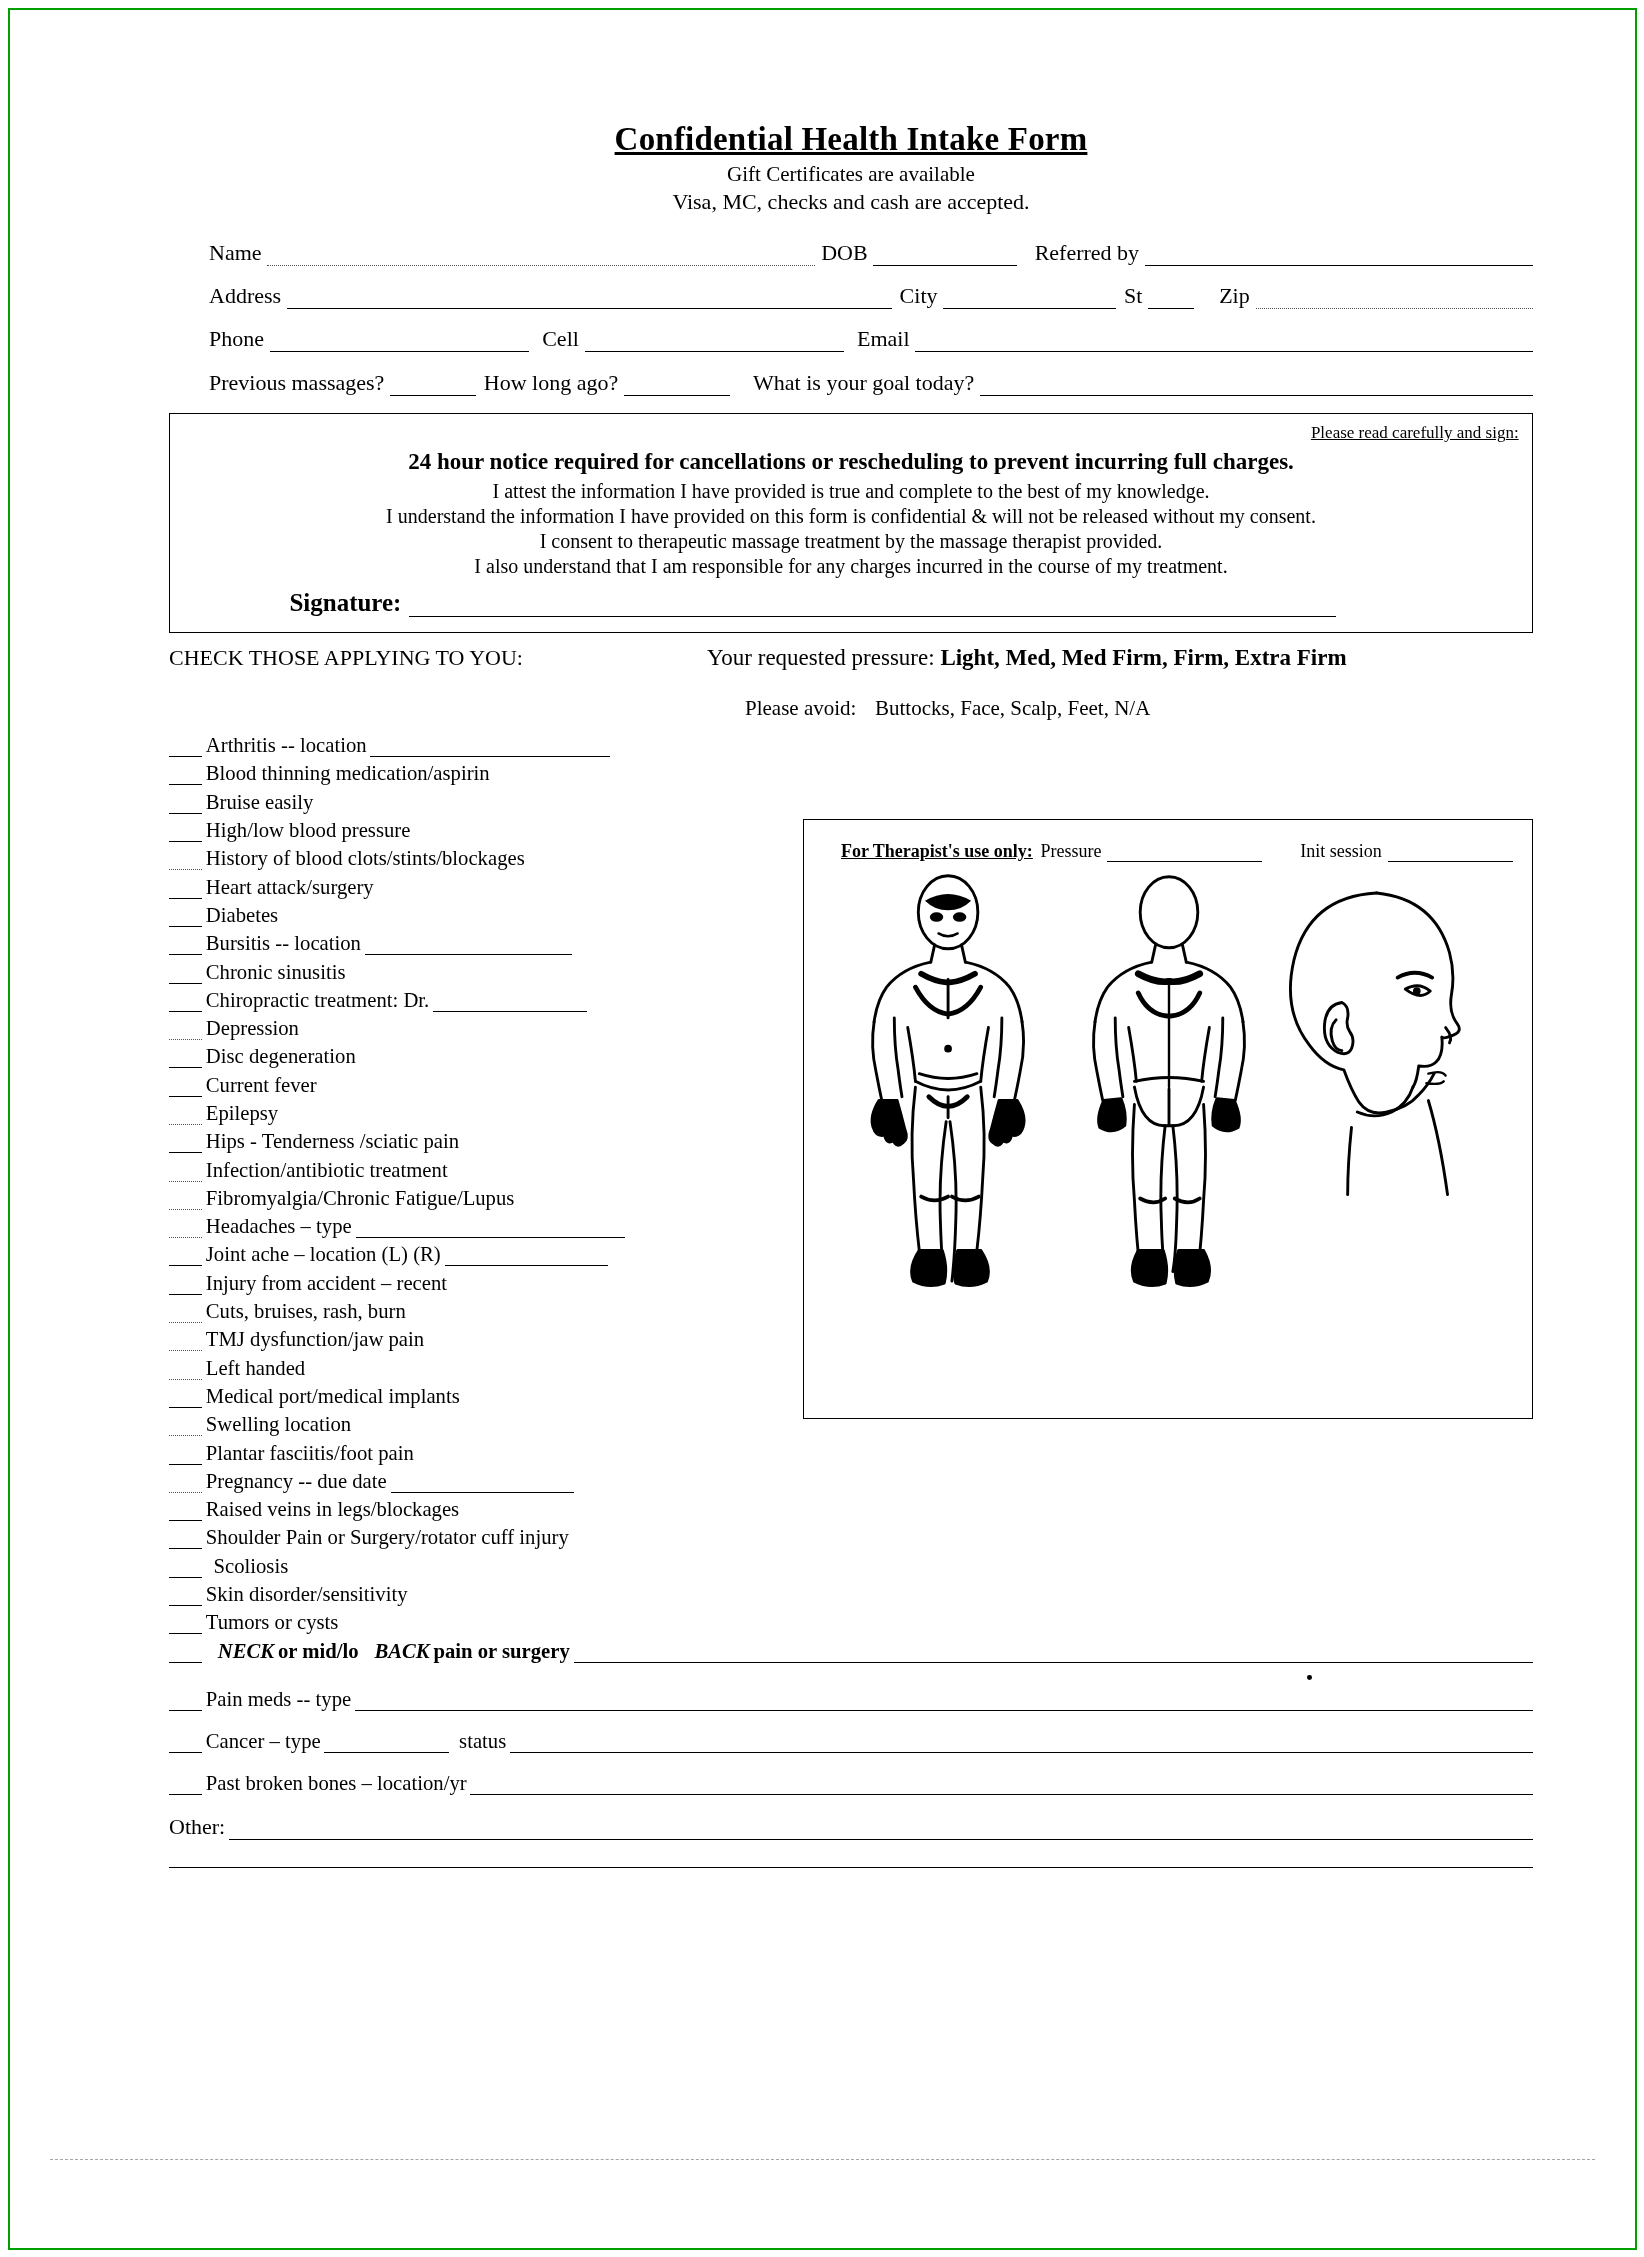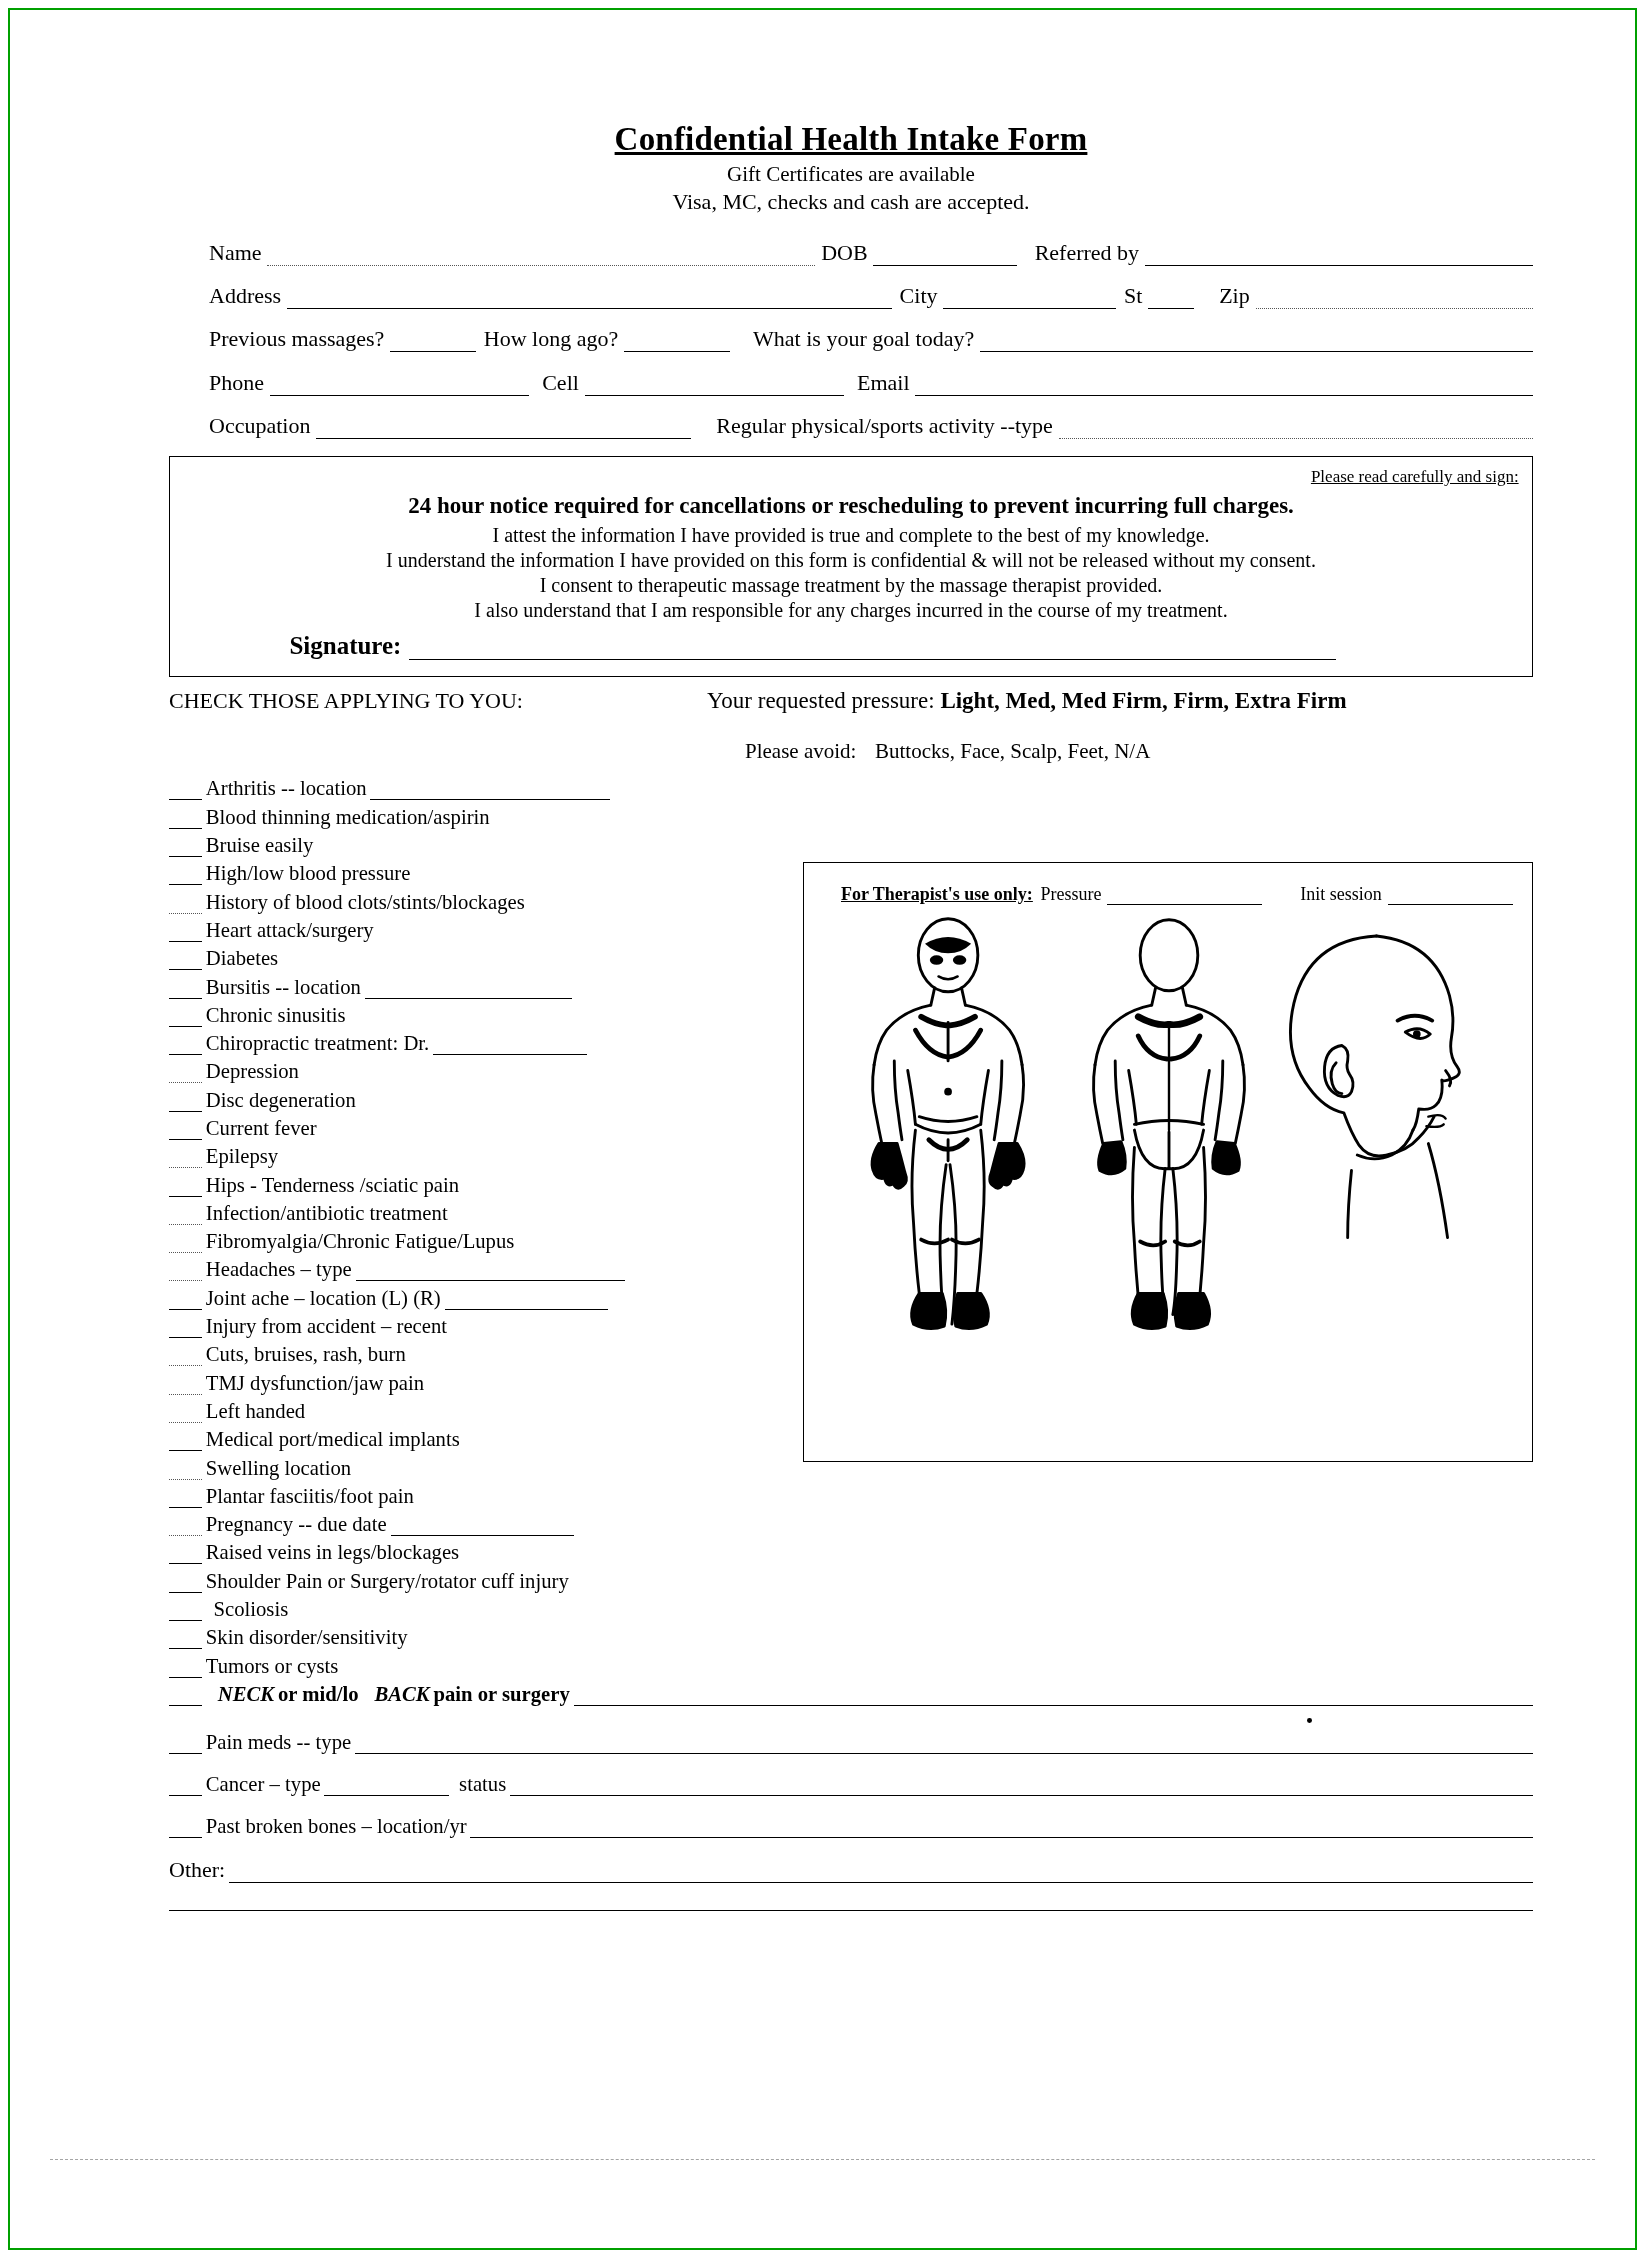"Previous massages?" div.frow { order: before "Phone" -> after "Phone" }
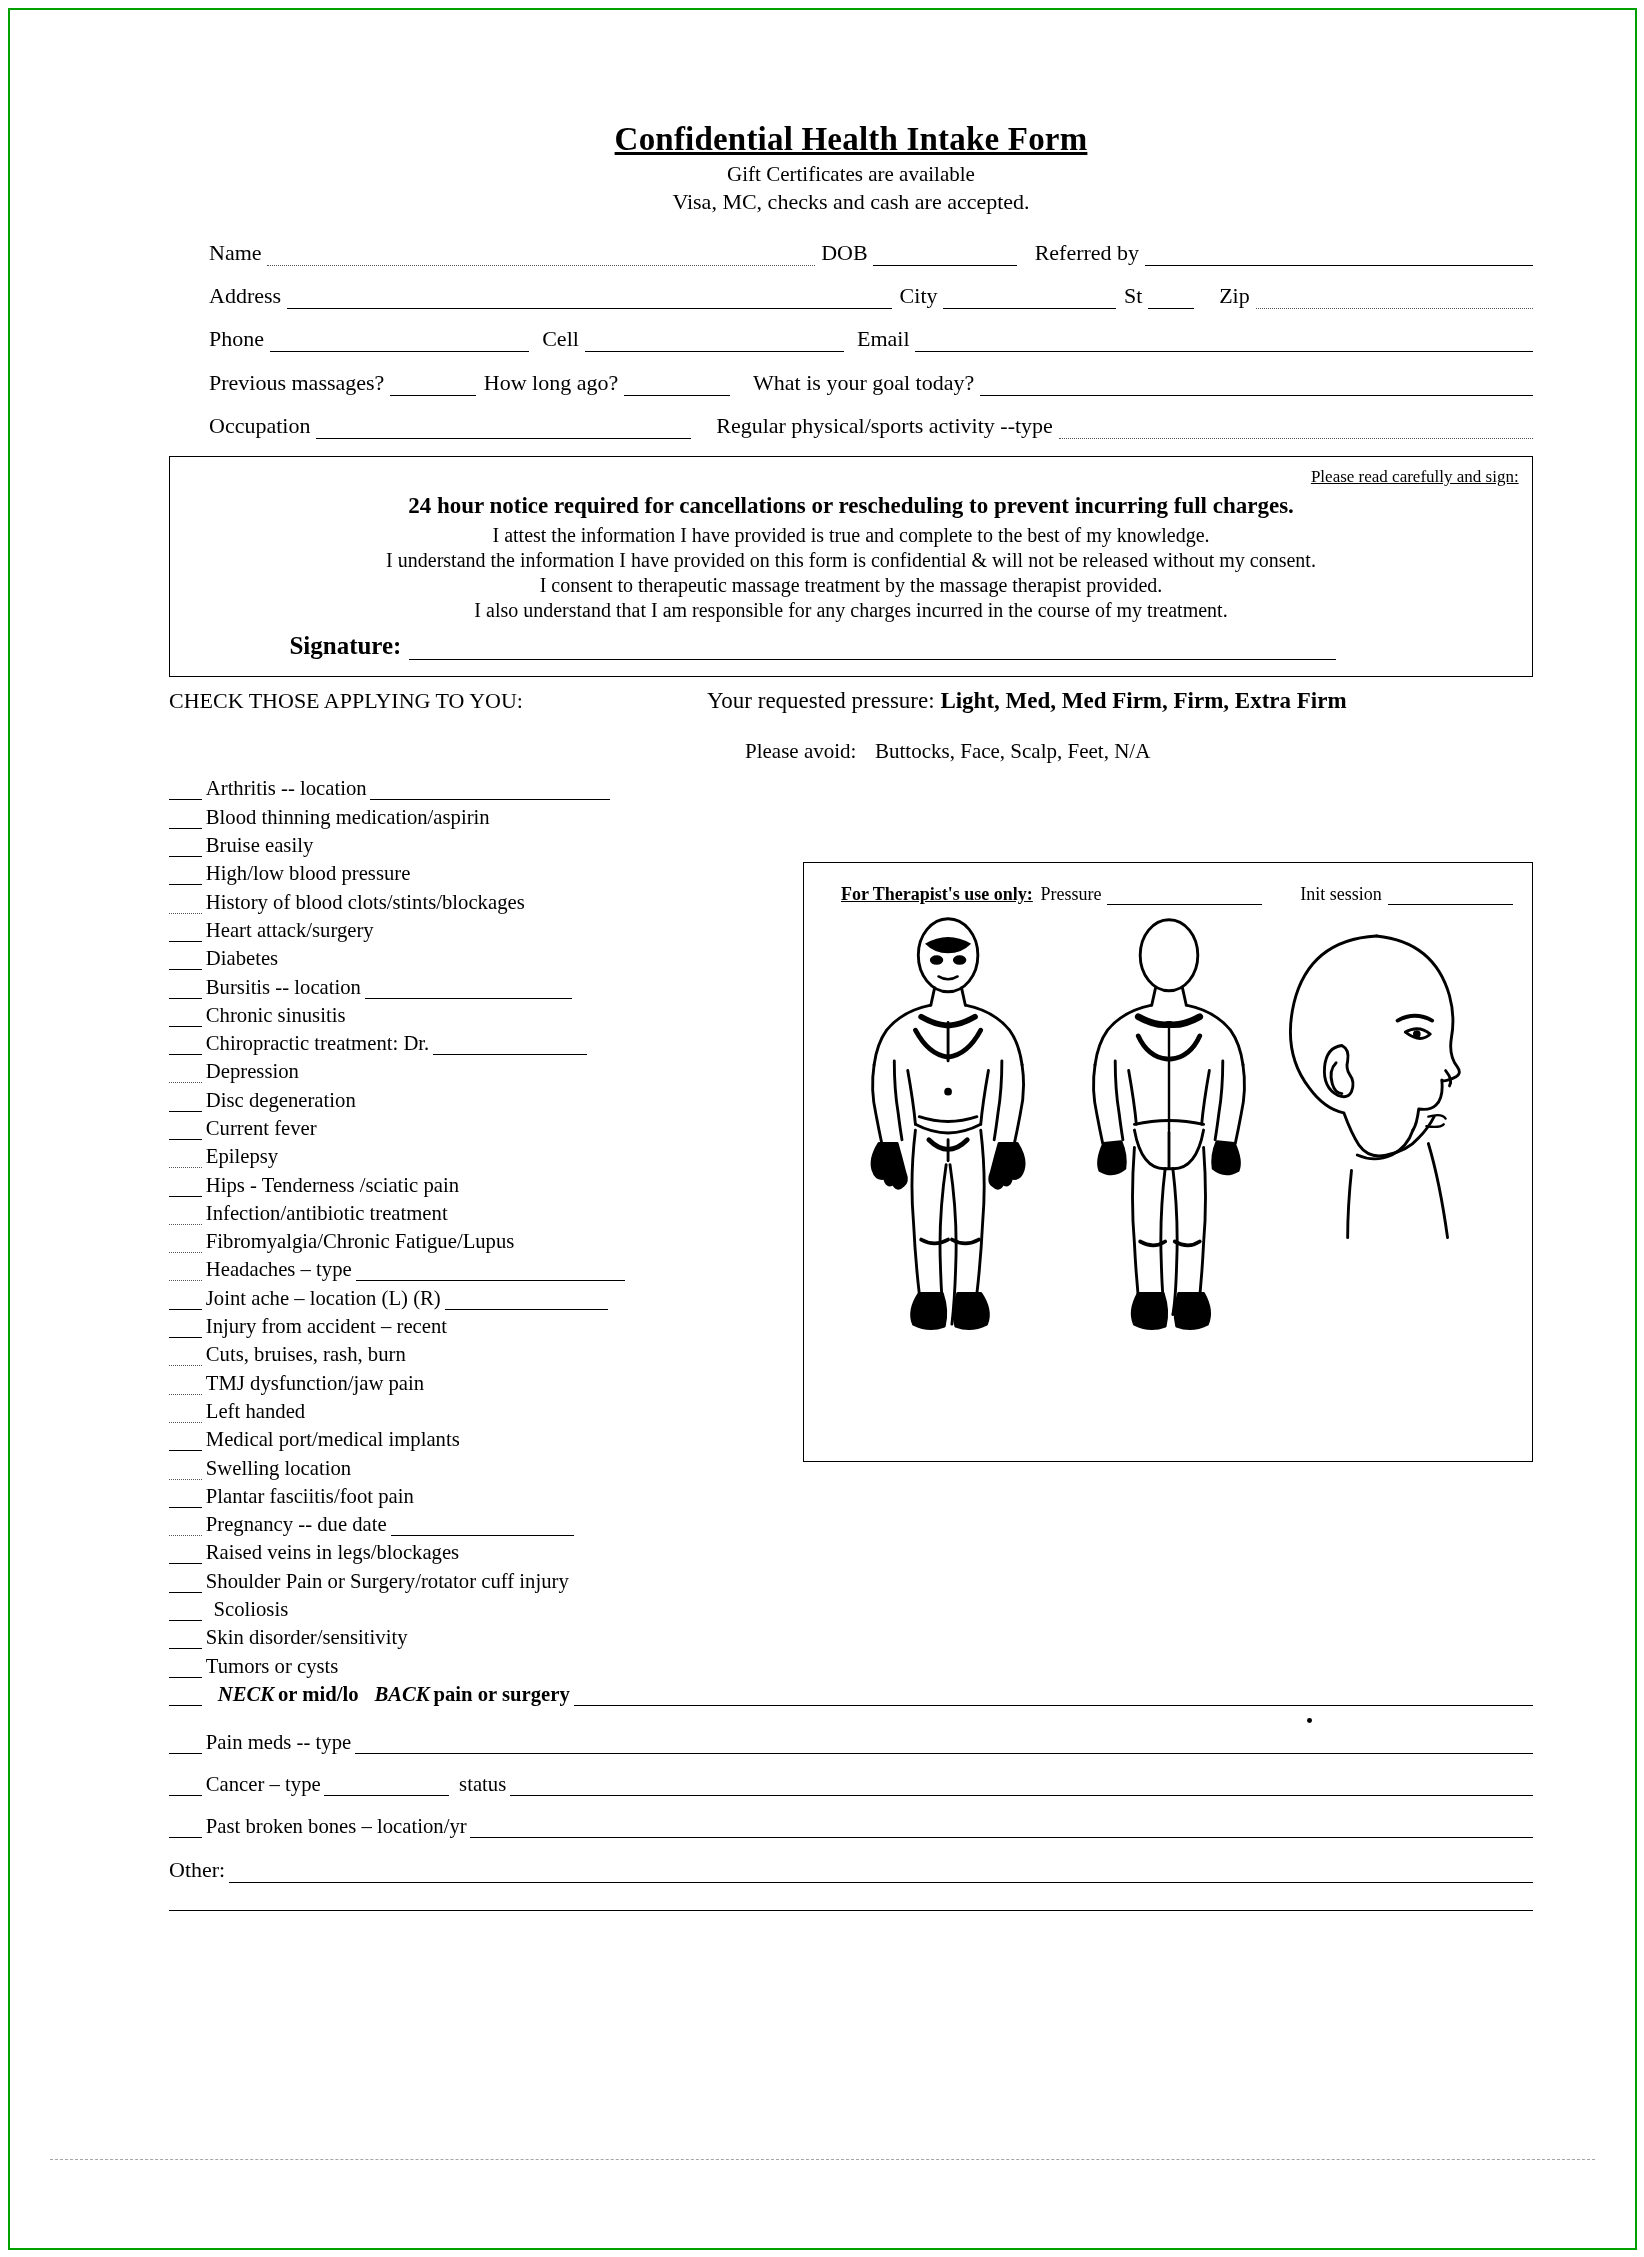"Occupation" div.frow { html: <div> <span>Occupation</span> <span></span> <span>Regular physical/sports activity --type</span> <span></span> </div> -> none }
